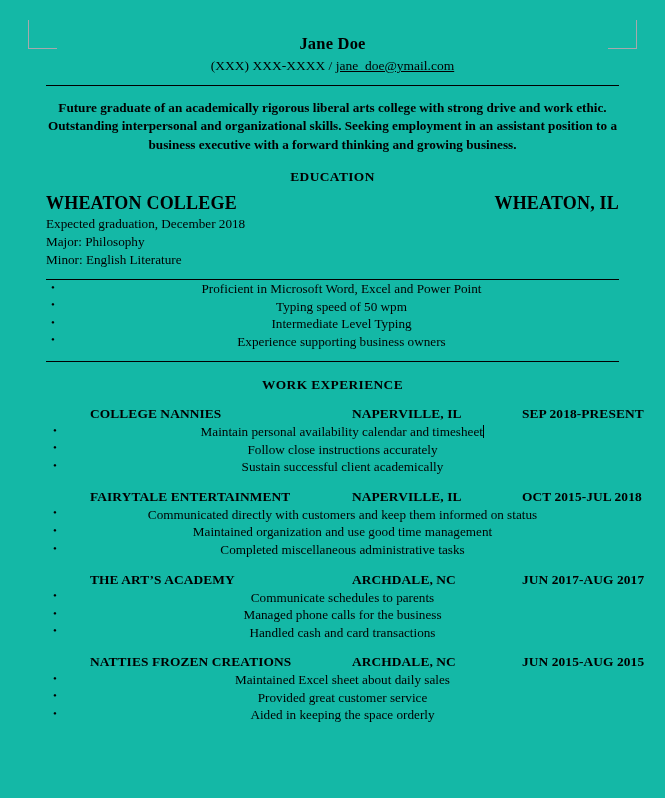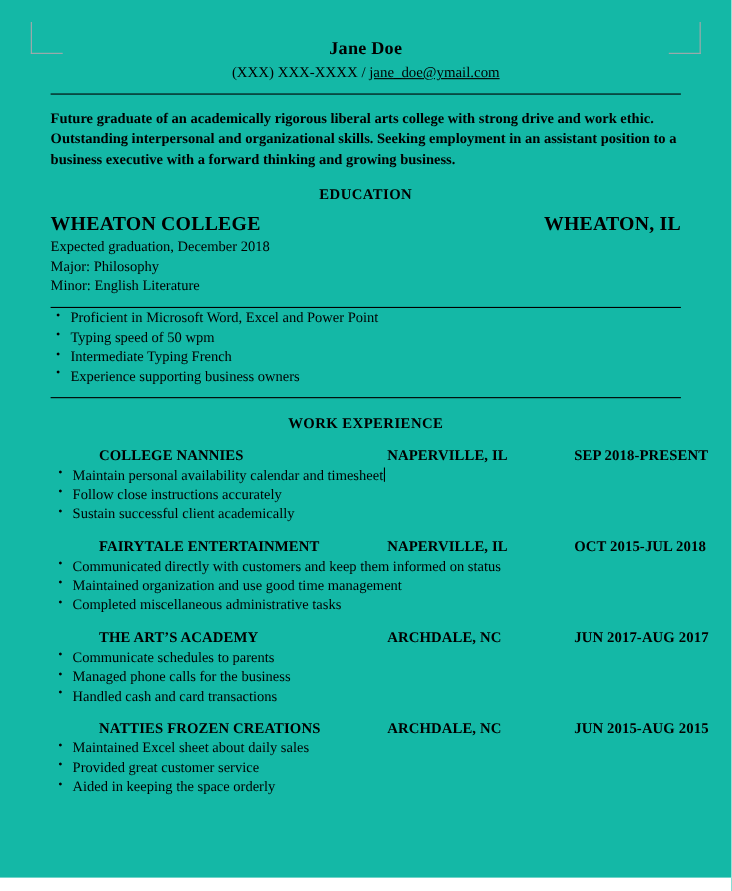"Future graduate of an academically" .summary { text-align: left -> center }
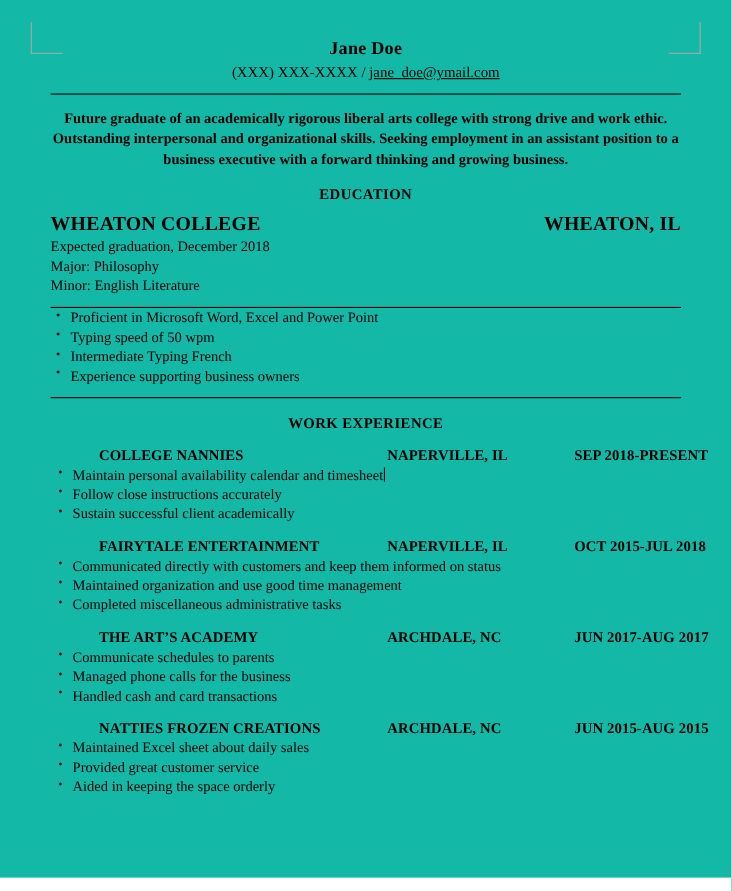"Proficient in Microsoft Word, Excel" ul.bullets { text-align: none -> center }
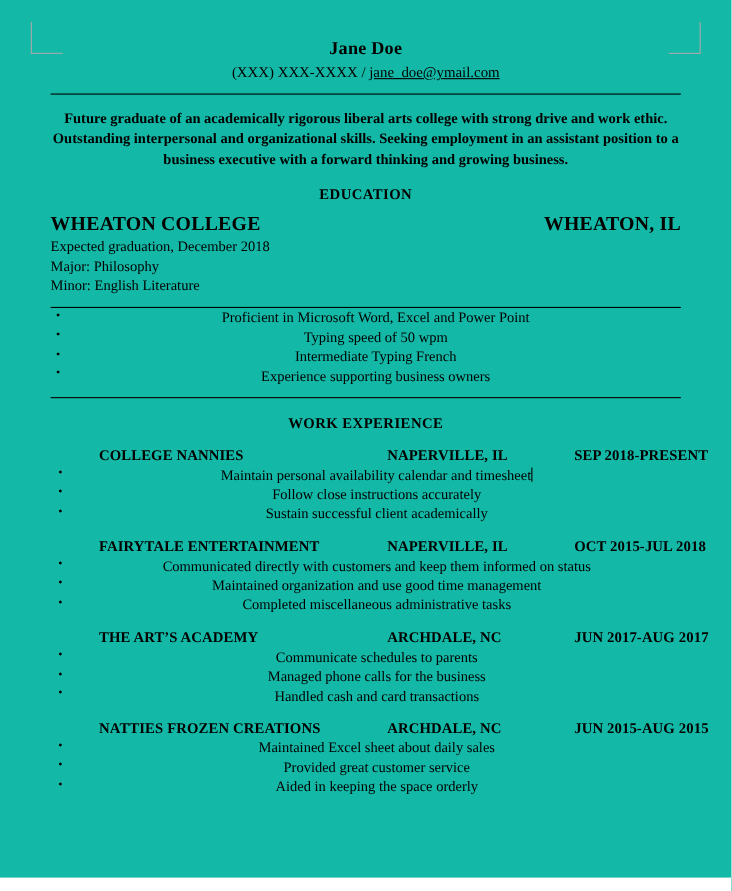"Intermediate Typing French" li { text: Typing French -> Level Typing }
